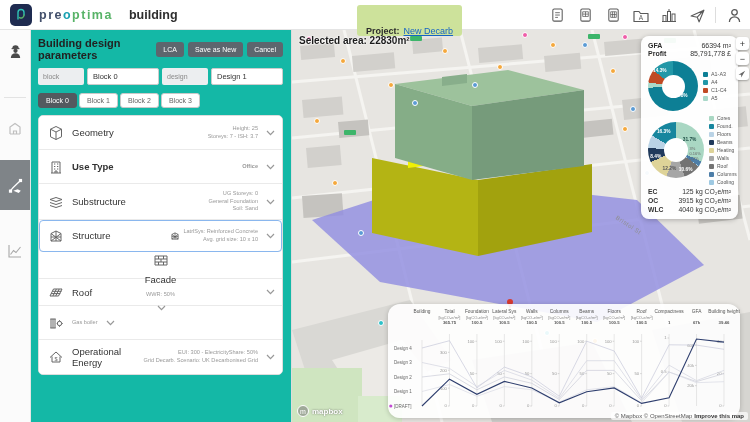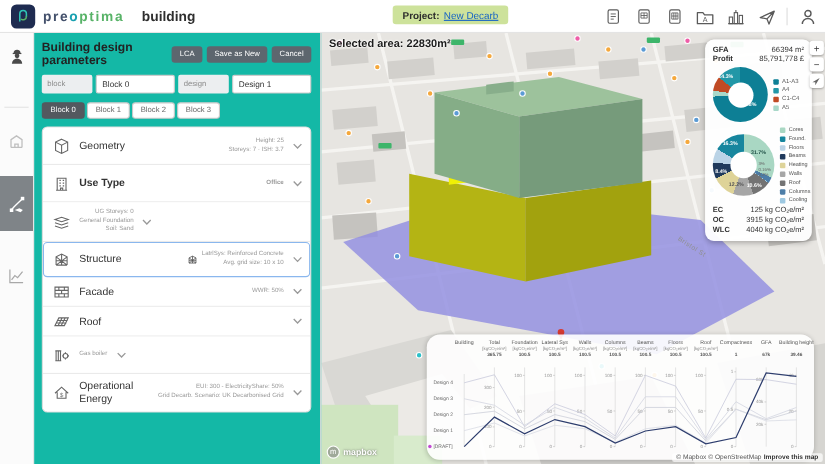"Project:" .project-pill { align-items: center -> flex-end; height: 17px -> 31px }
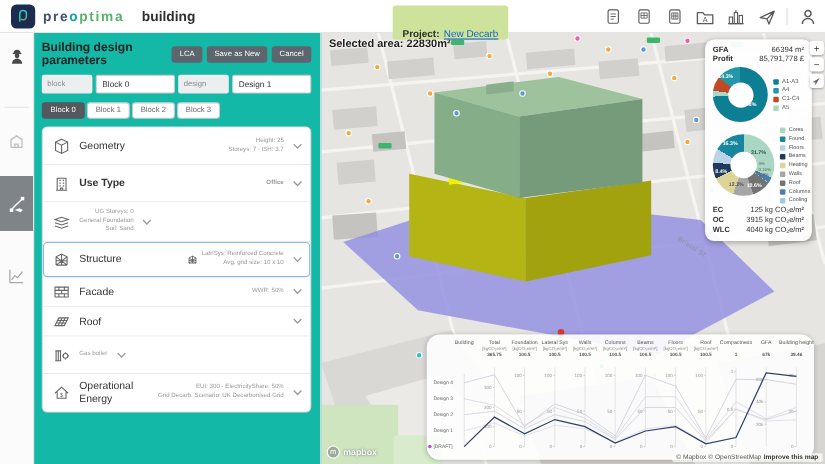"Substructure" span.acc-name { html: none -> <span>Substructure</span> }
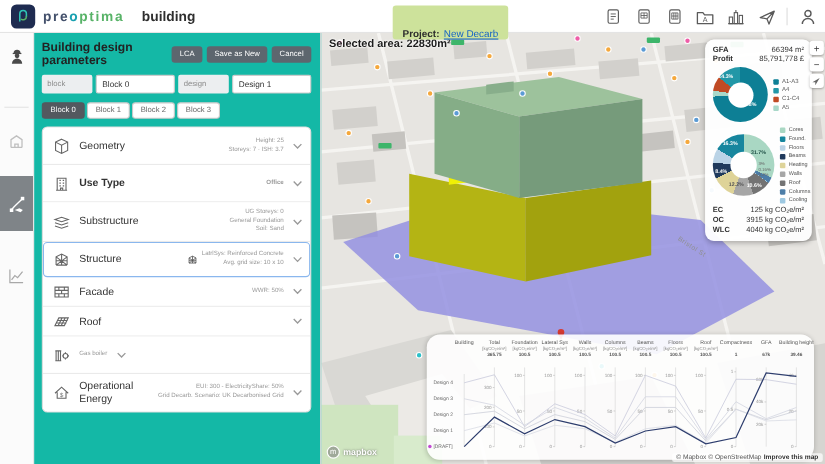"Facade" div.acc-row { flex-direction: none -> column }
